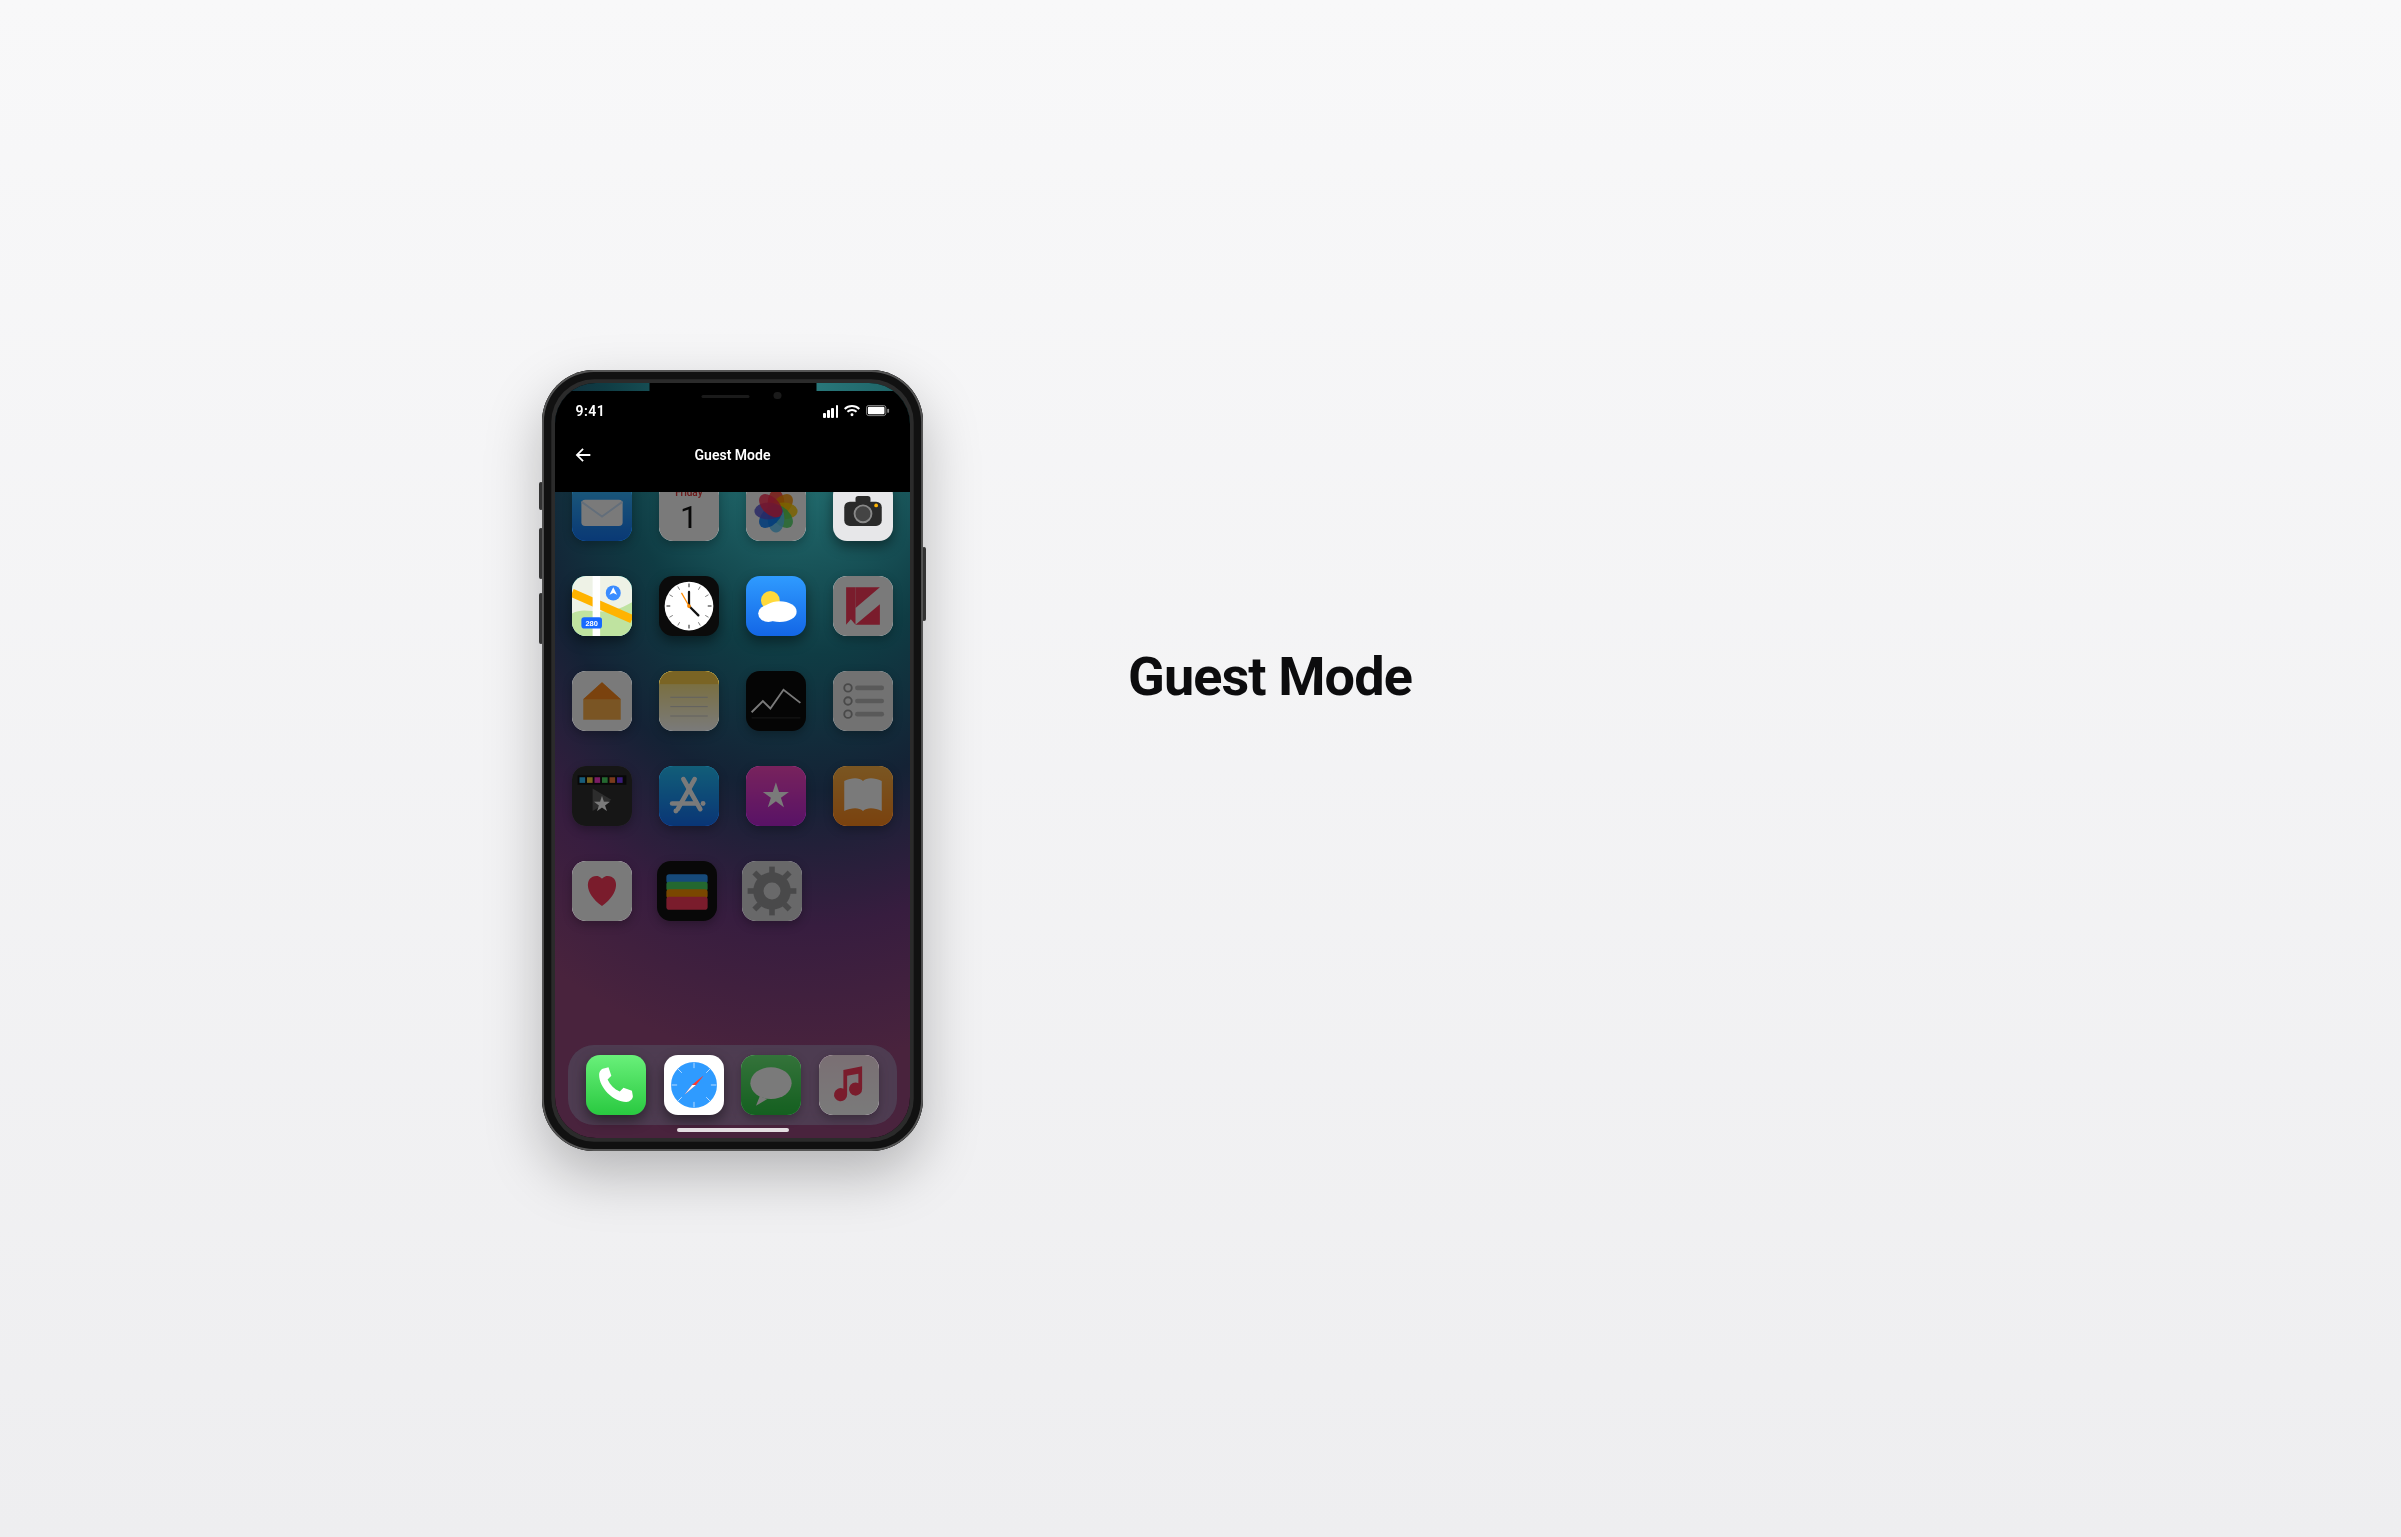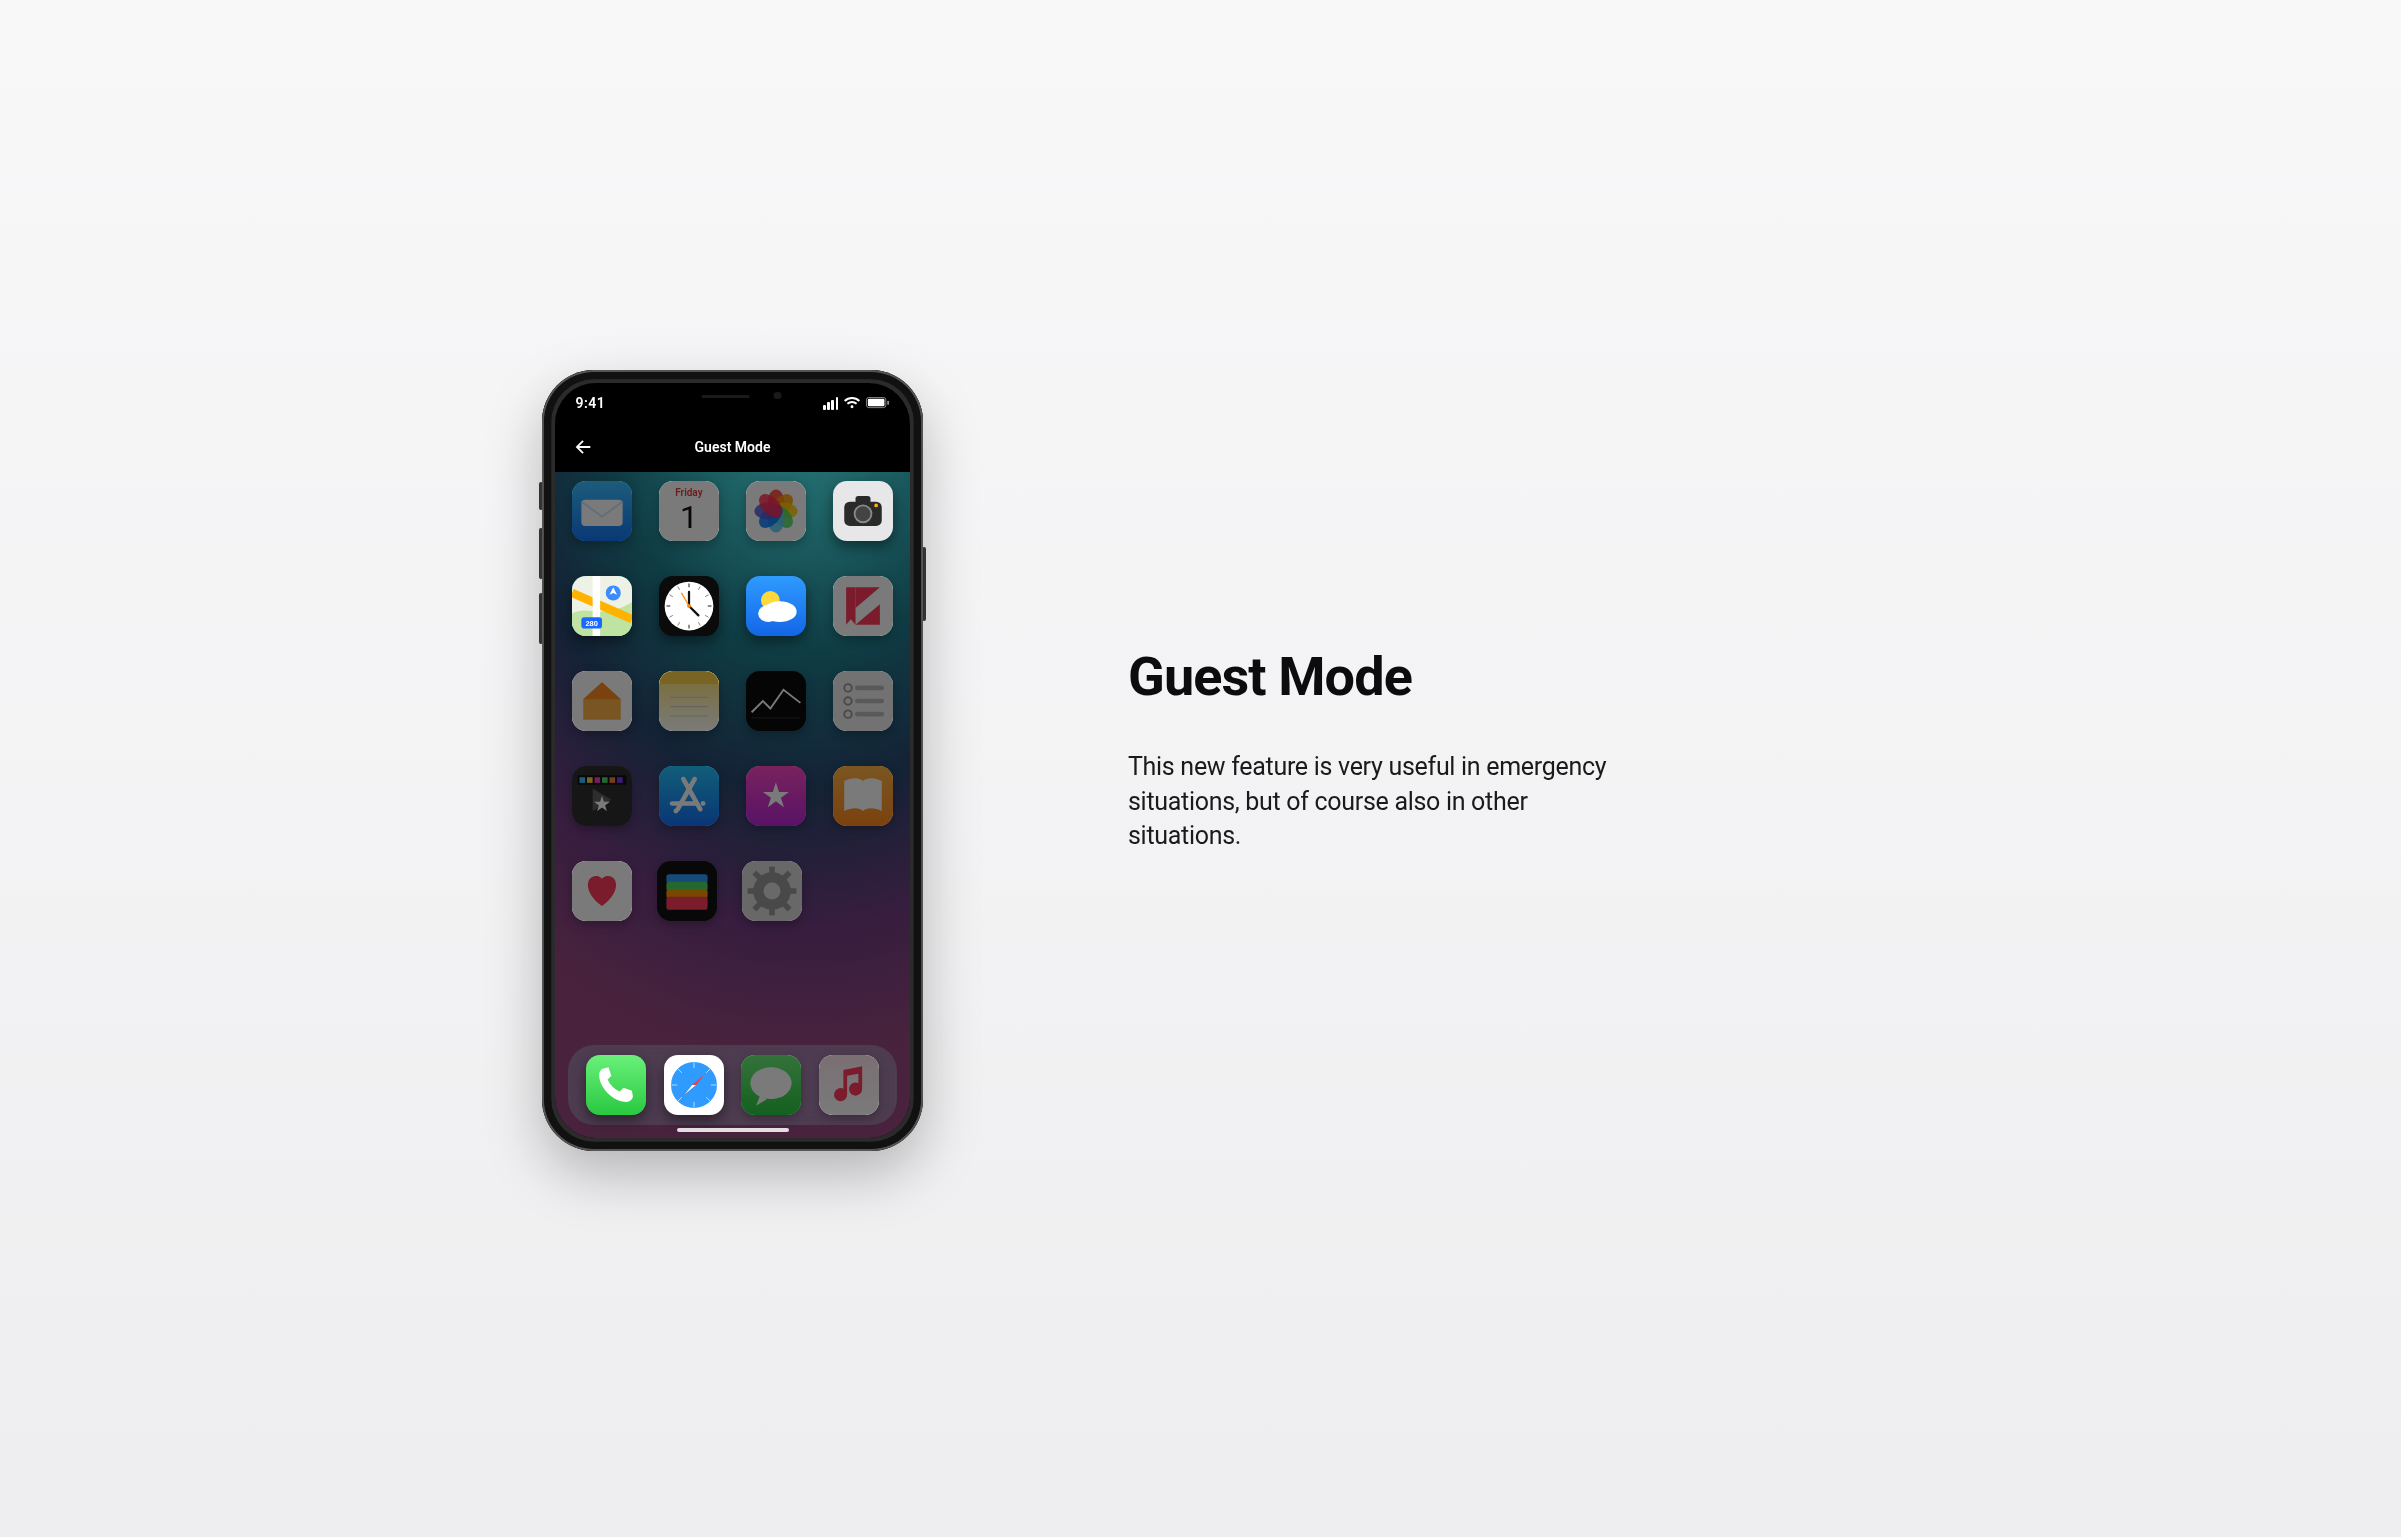"9:41" .top-band { height: 89px -> 101px; top: 0 -> 8px }
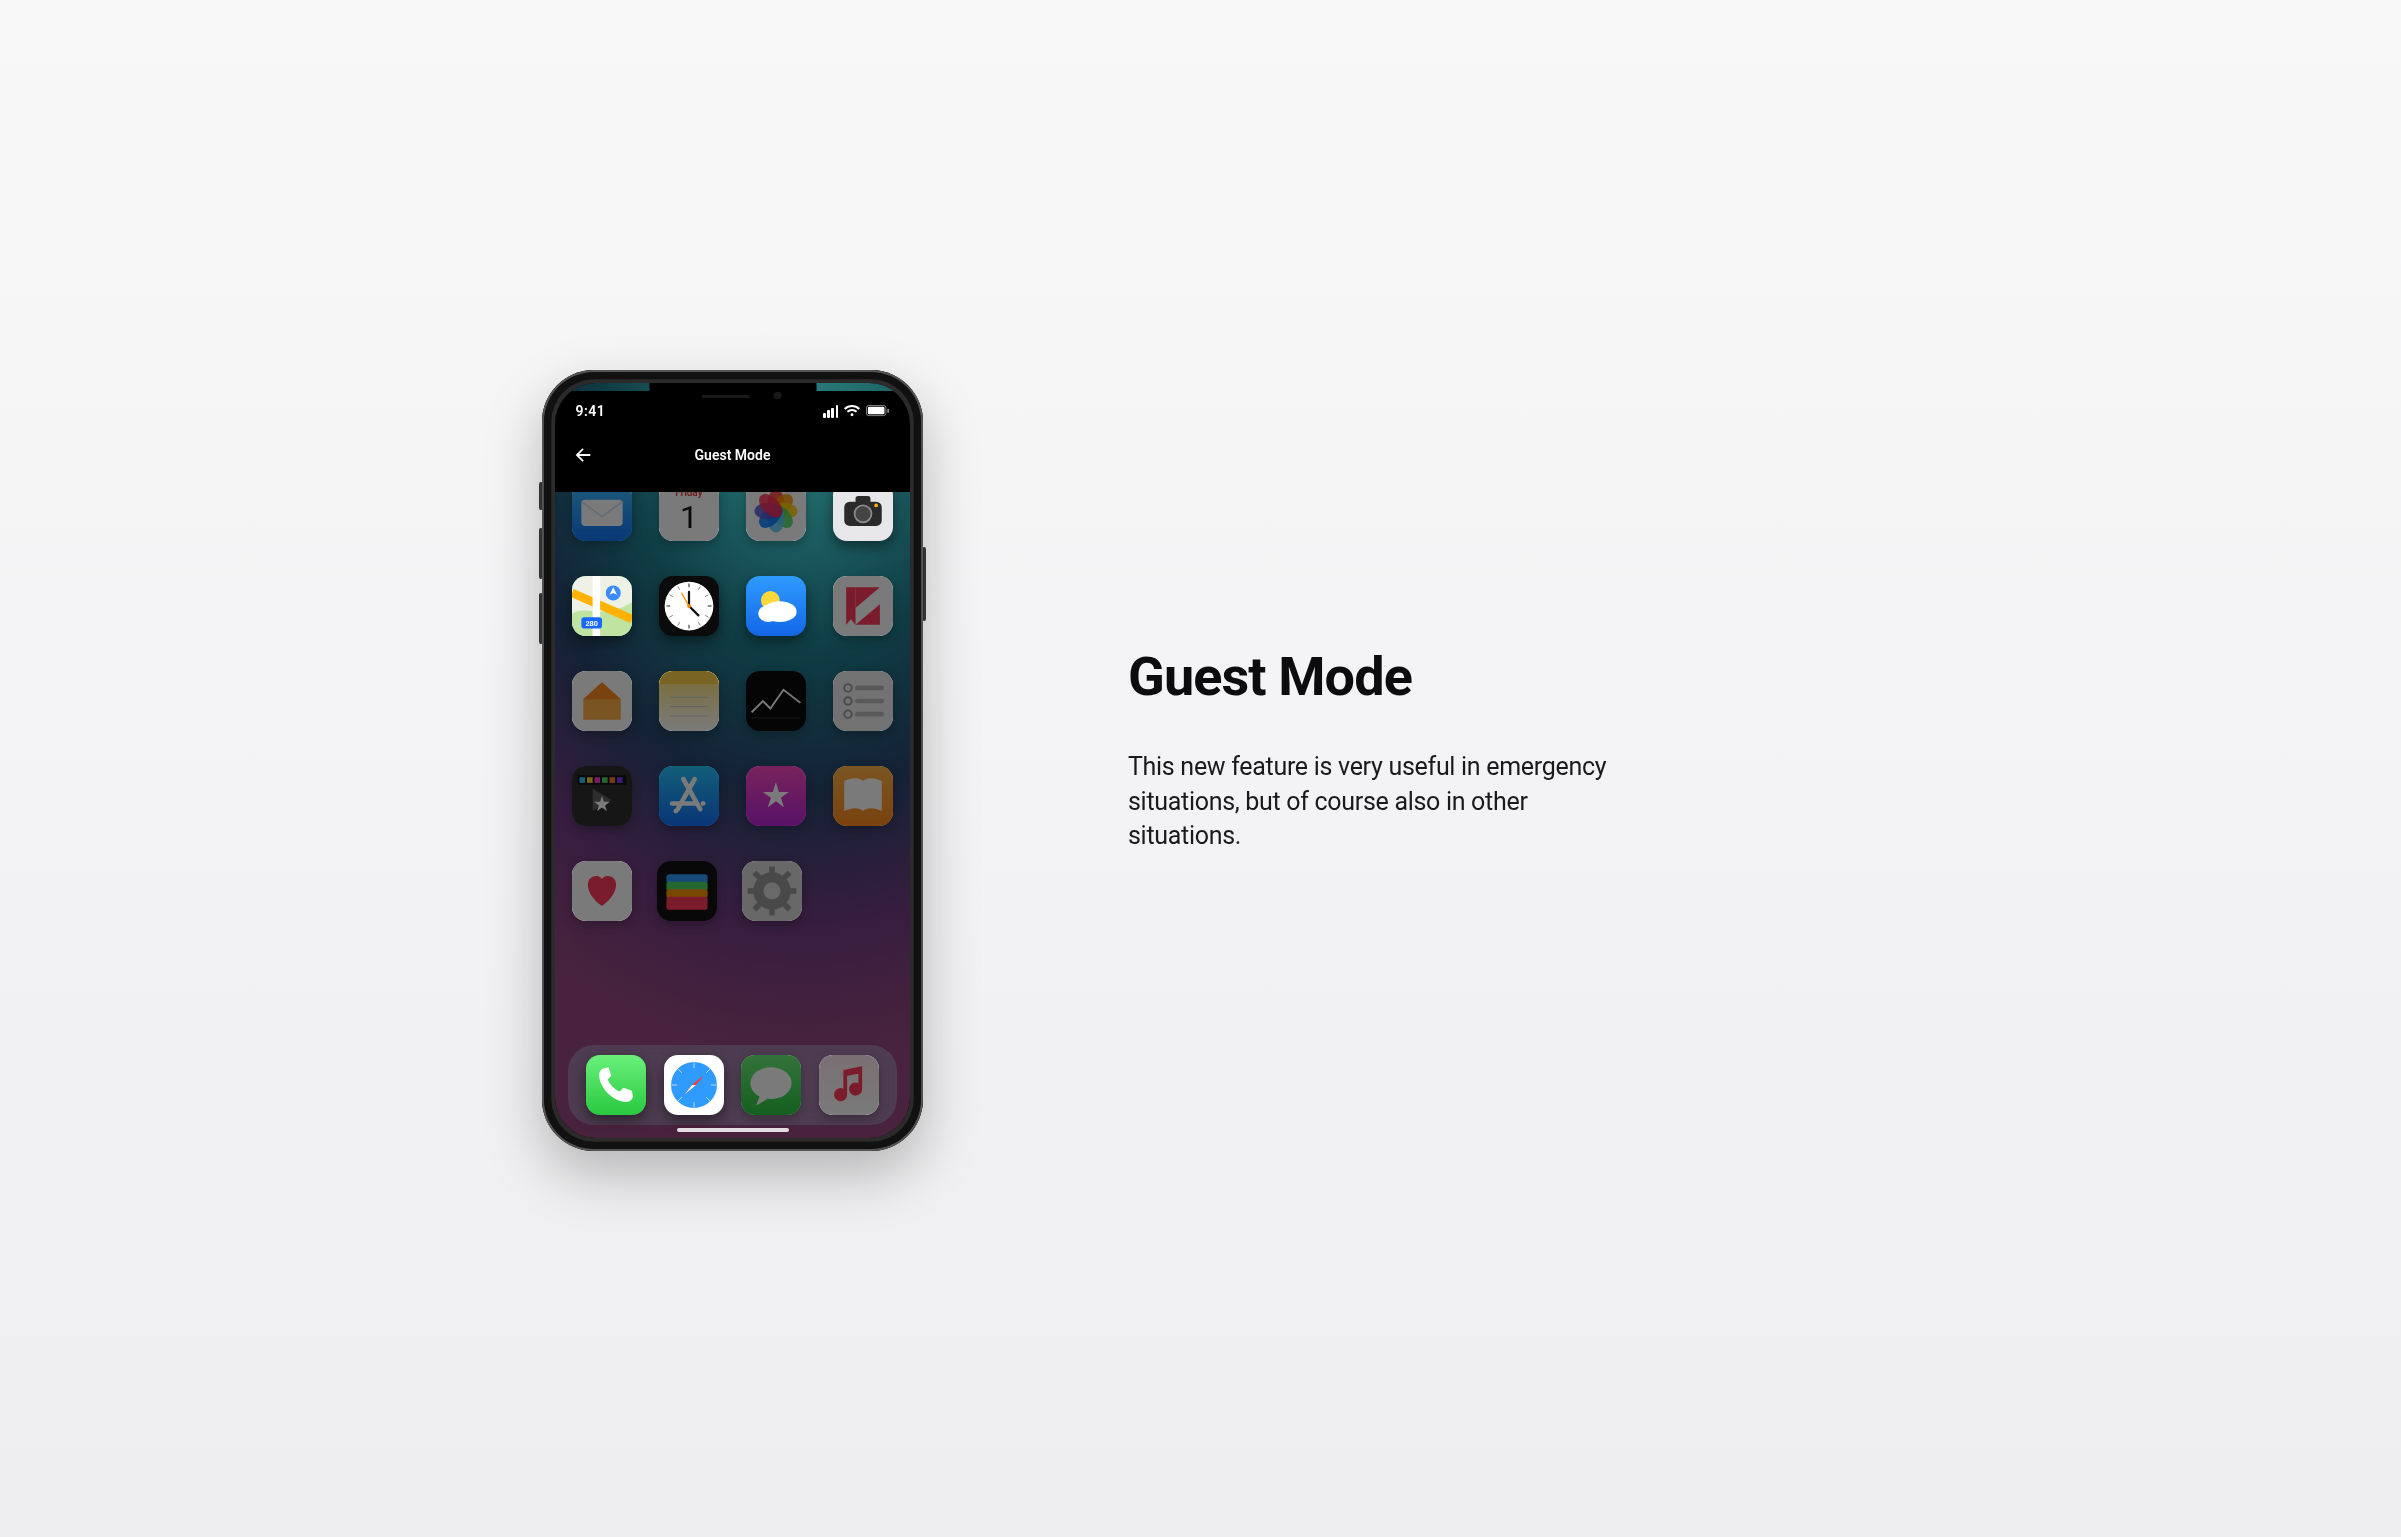"This new feature is very" p.body-text { html: <p>This new feature is very useful in emergency situations, but of course also in other situations.</p> -> none }
